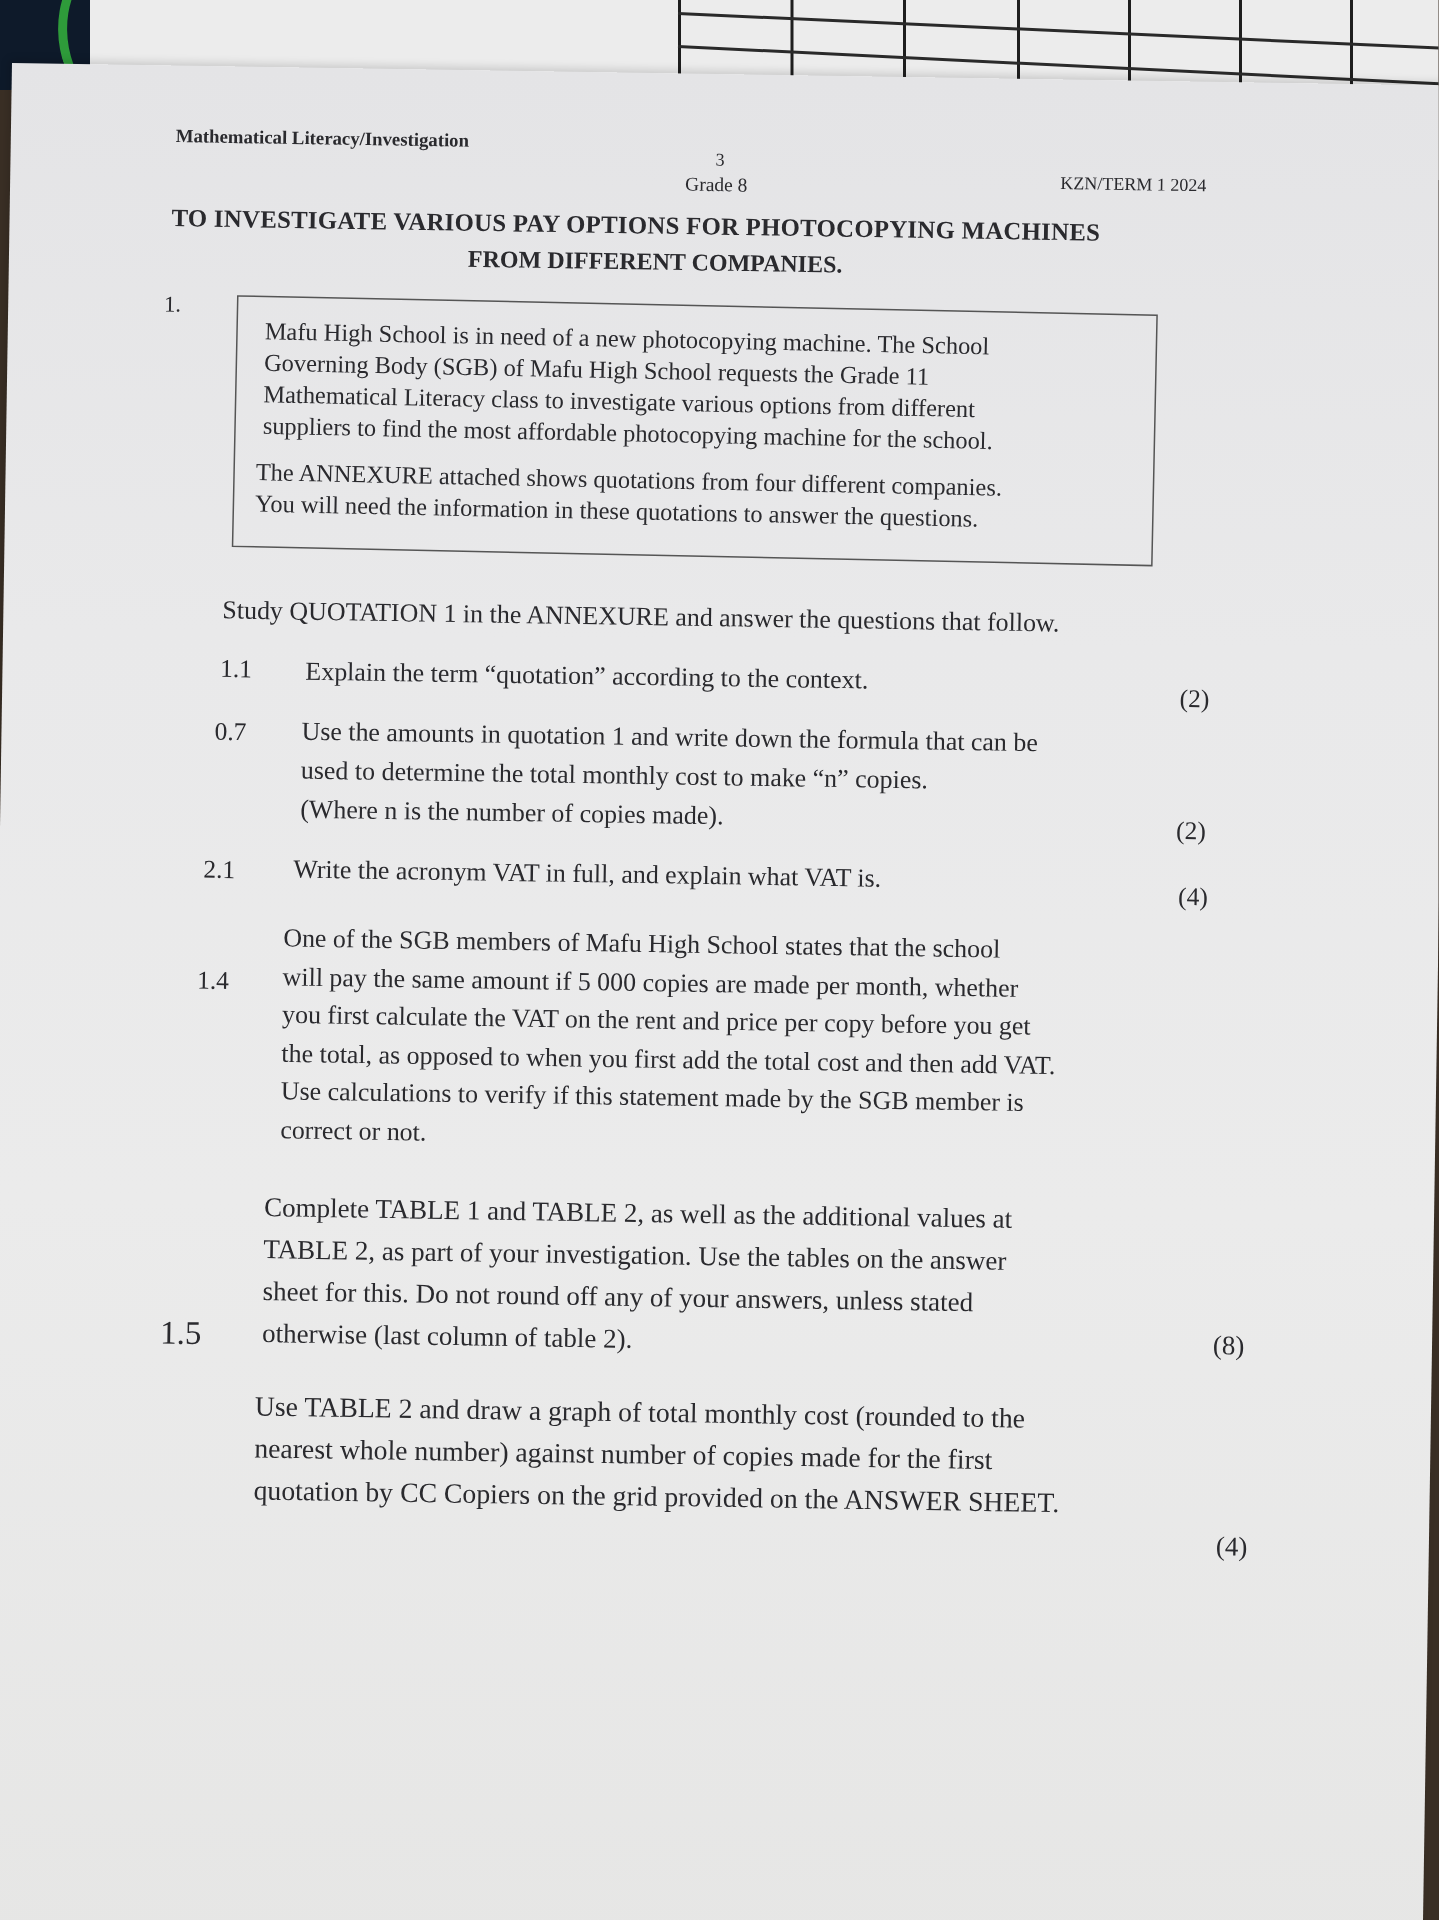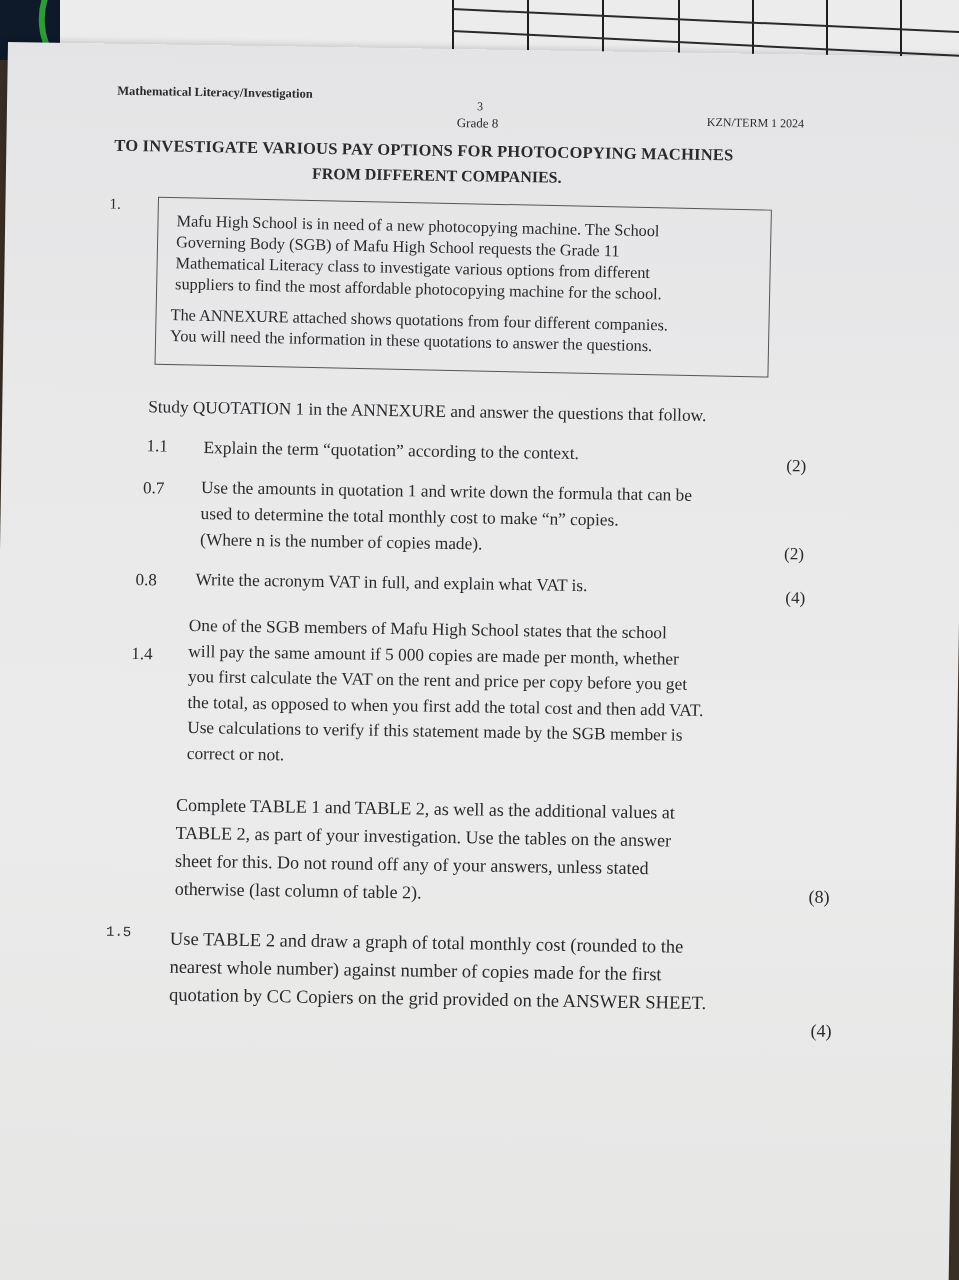"0.8" div.abs { text: 0.8 -> 2.1 }
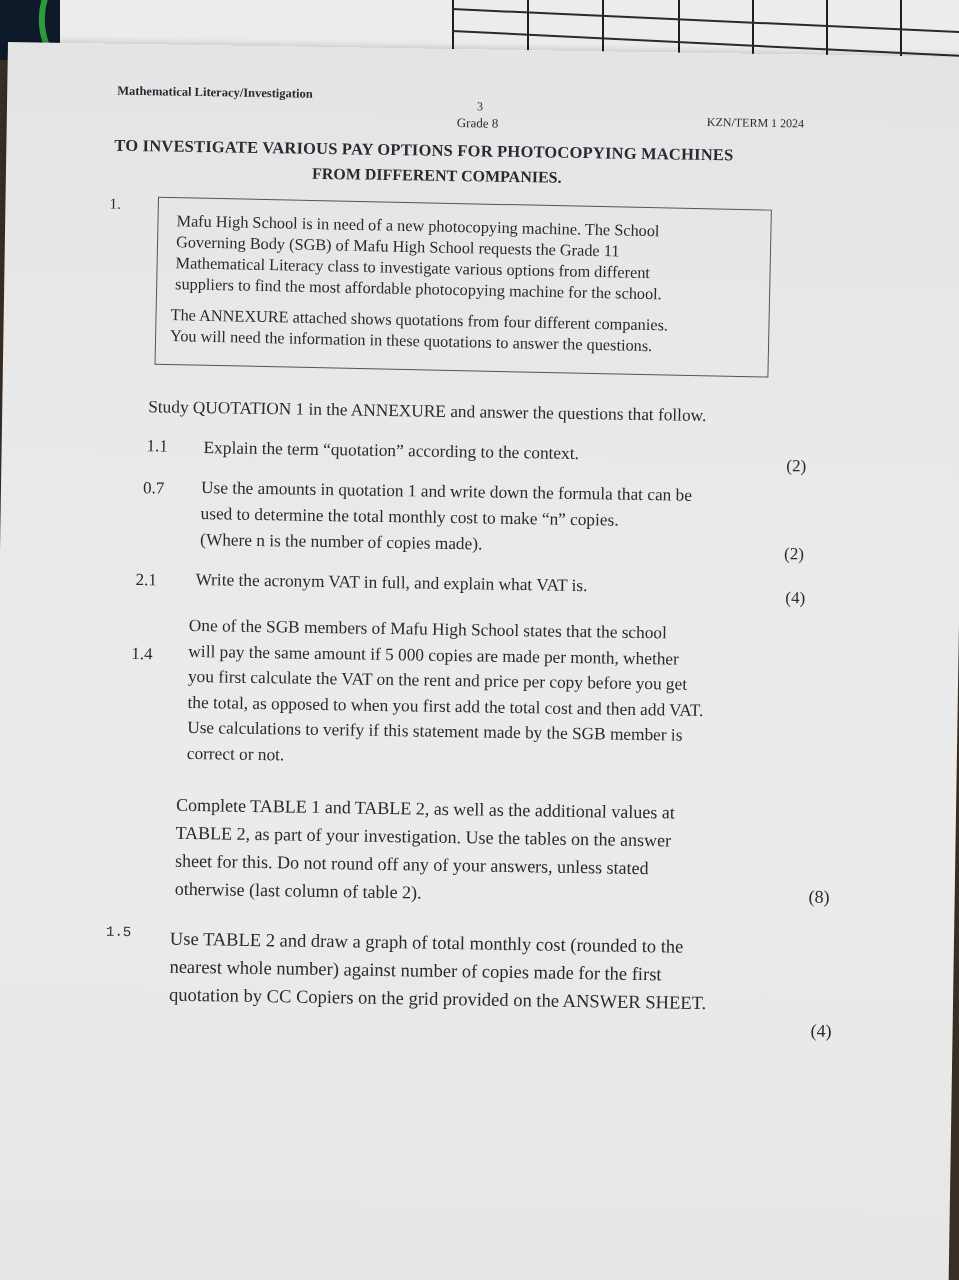"1.5" div.abs { font-family: Liberation Mono, monospace -> none; font-size: 14px -> 22px; top: 880px -> 832px }
